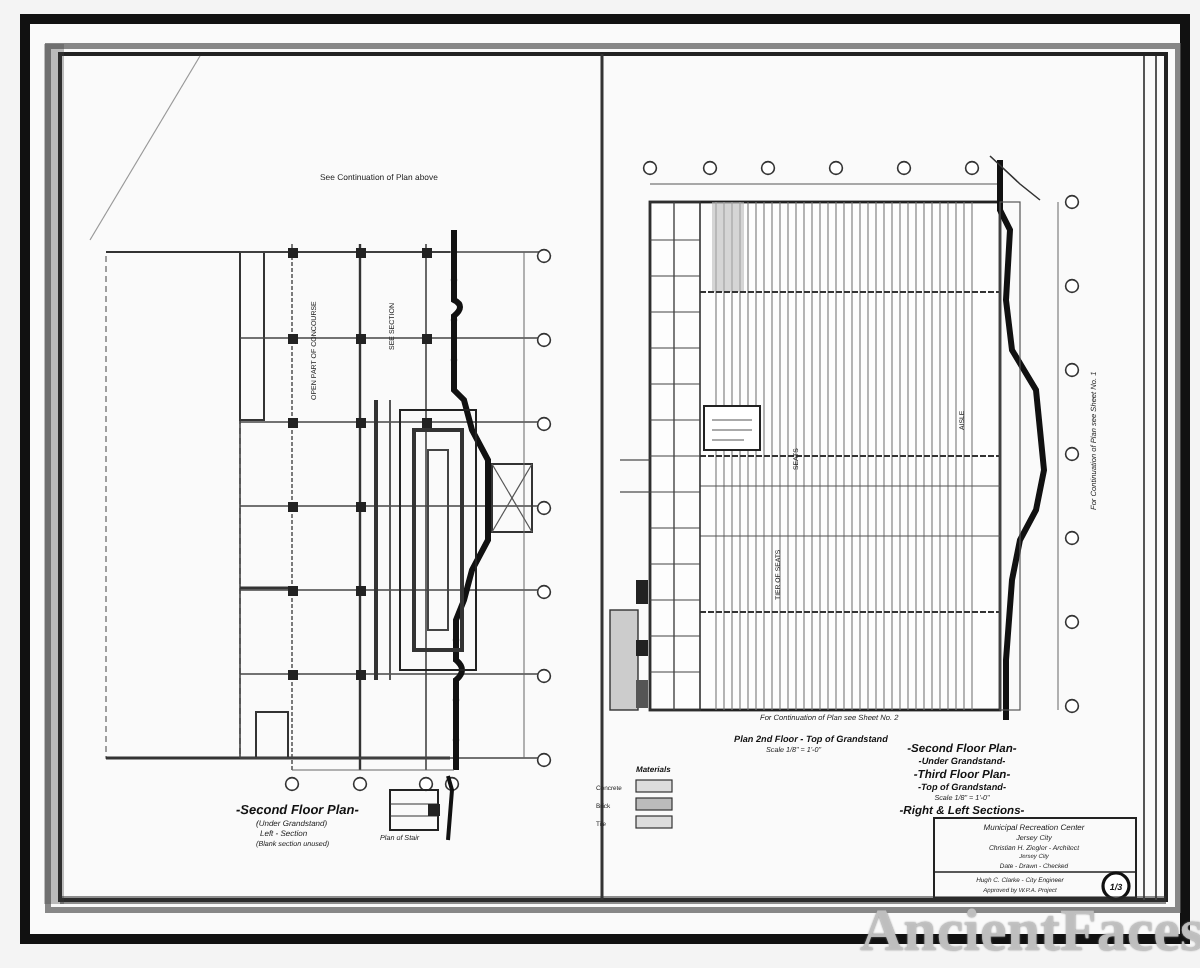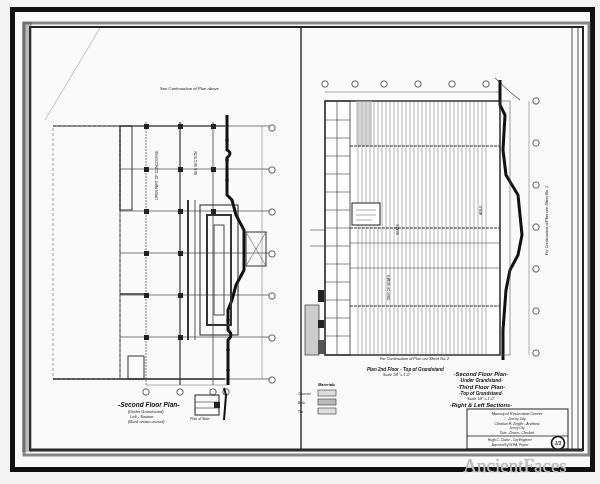"AncientFaces" #watermark { font-size: 19px -> 30px; font-weight: normal -> bold; text-align: center -> none }
